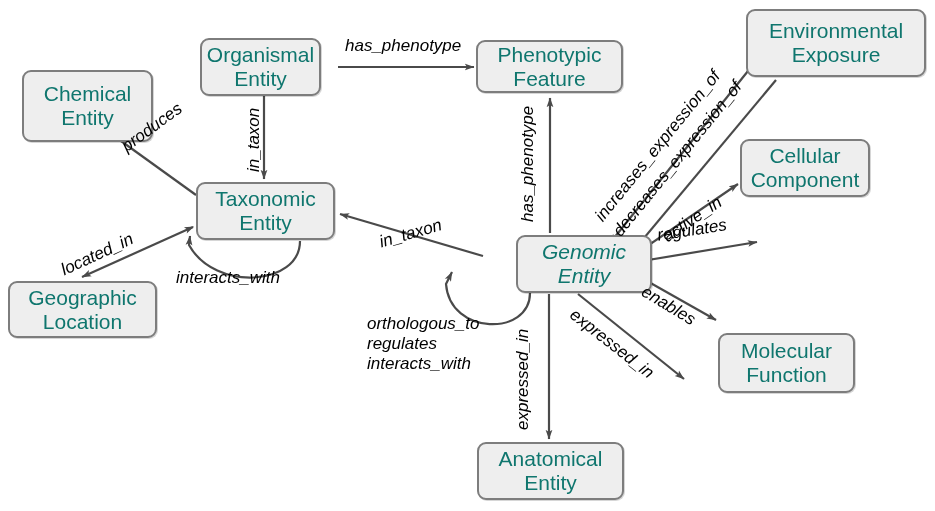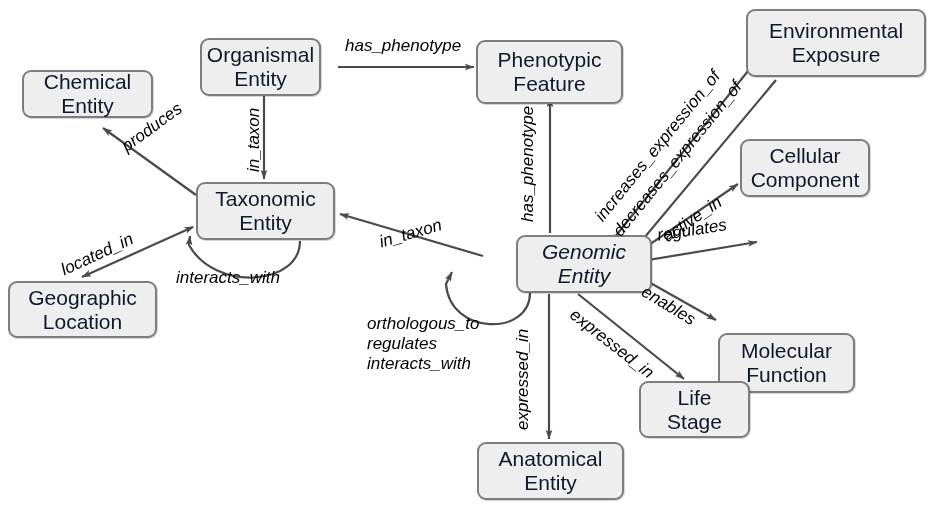"Environmental" .node { color: #0f172a -> #0f766e }
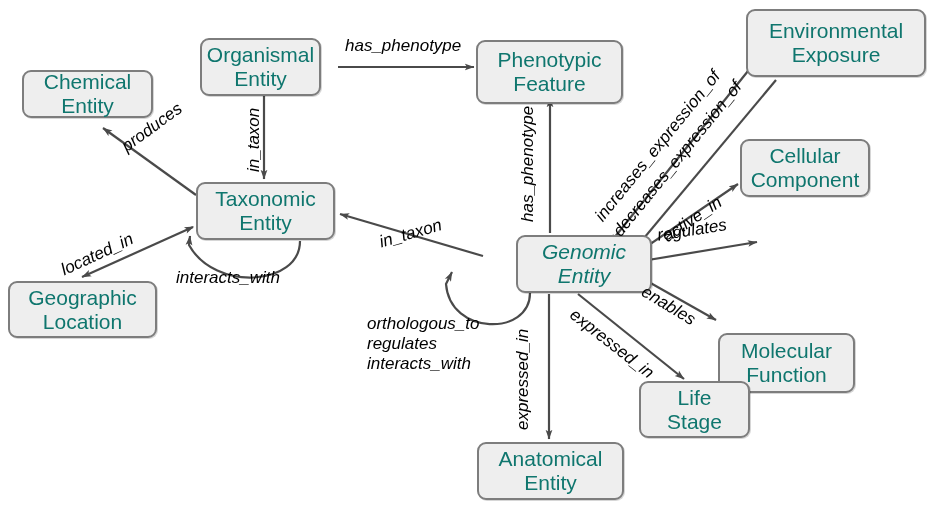"Phenotypic" div.node { height: 64px -> 53px }
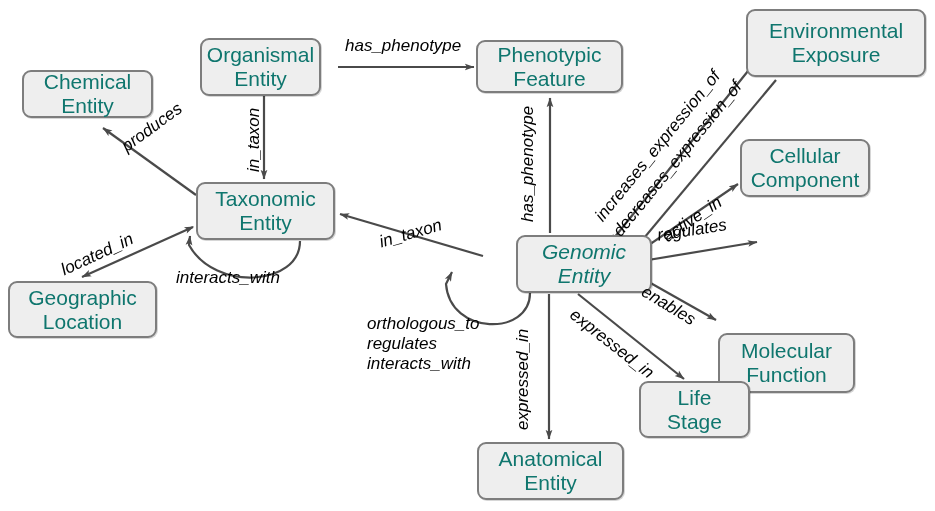"Chemical" div.node { height: 48px -> 72px }
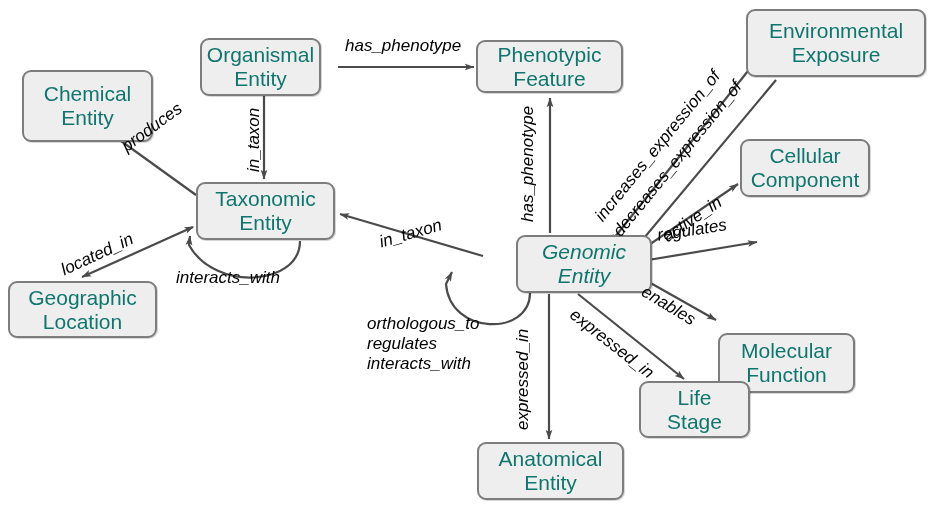"Life" div.node { html: <div> <span>Life Stage</span> </div> -> none }
